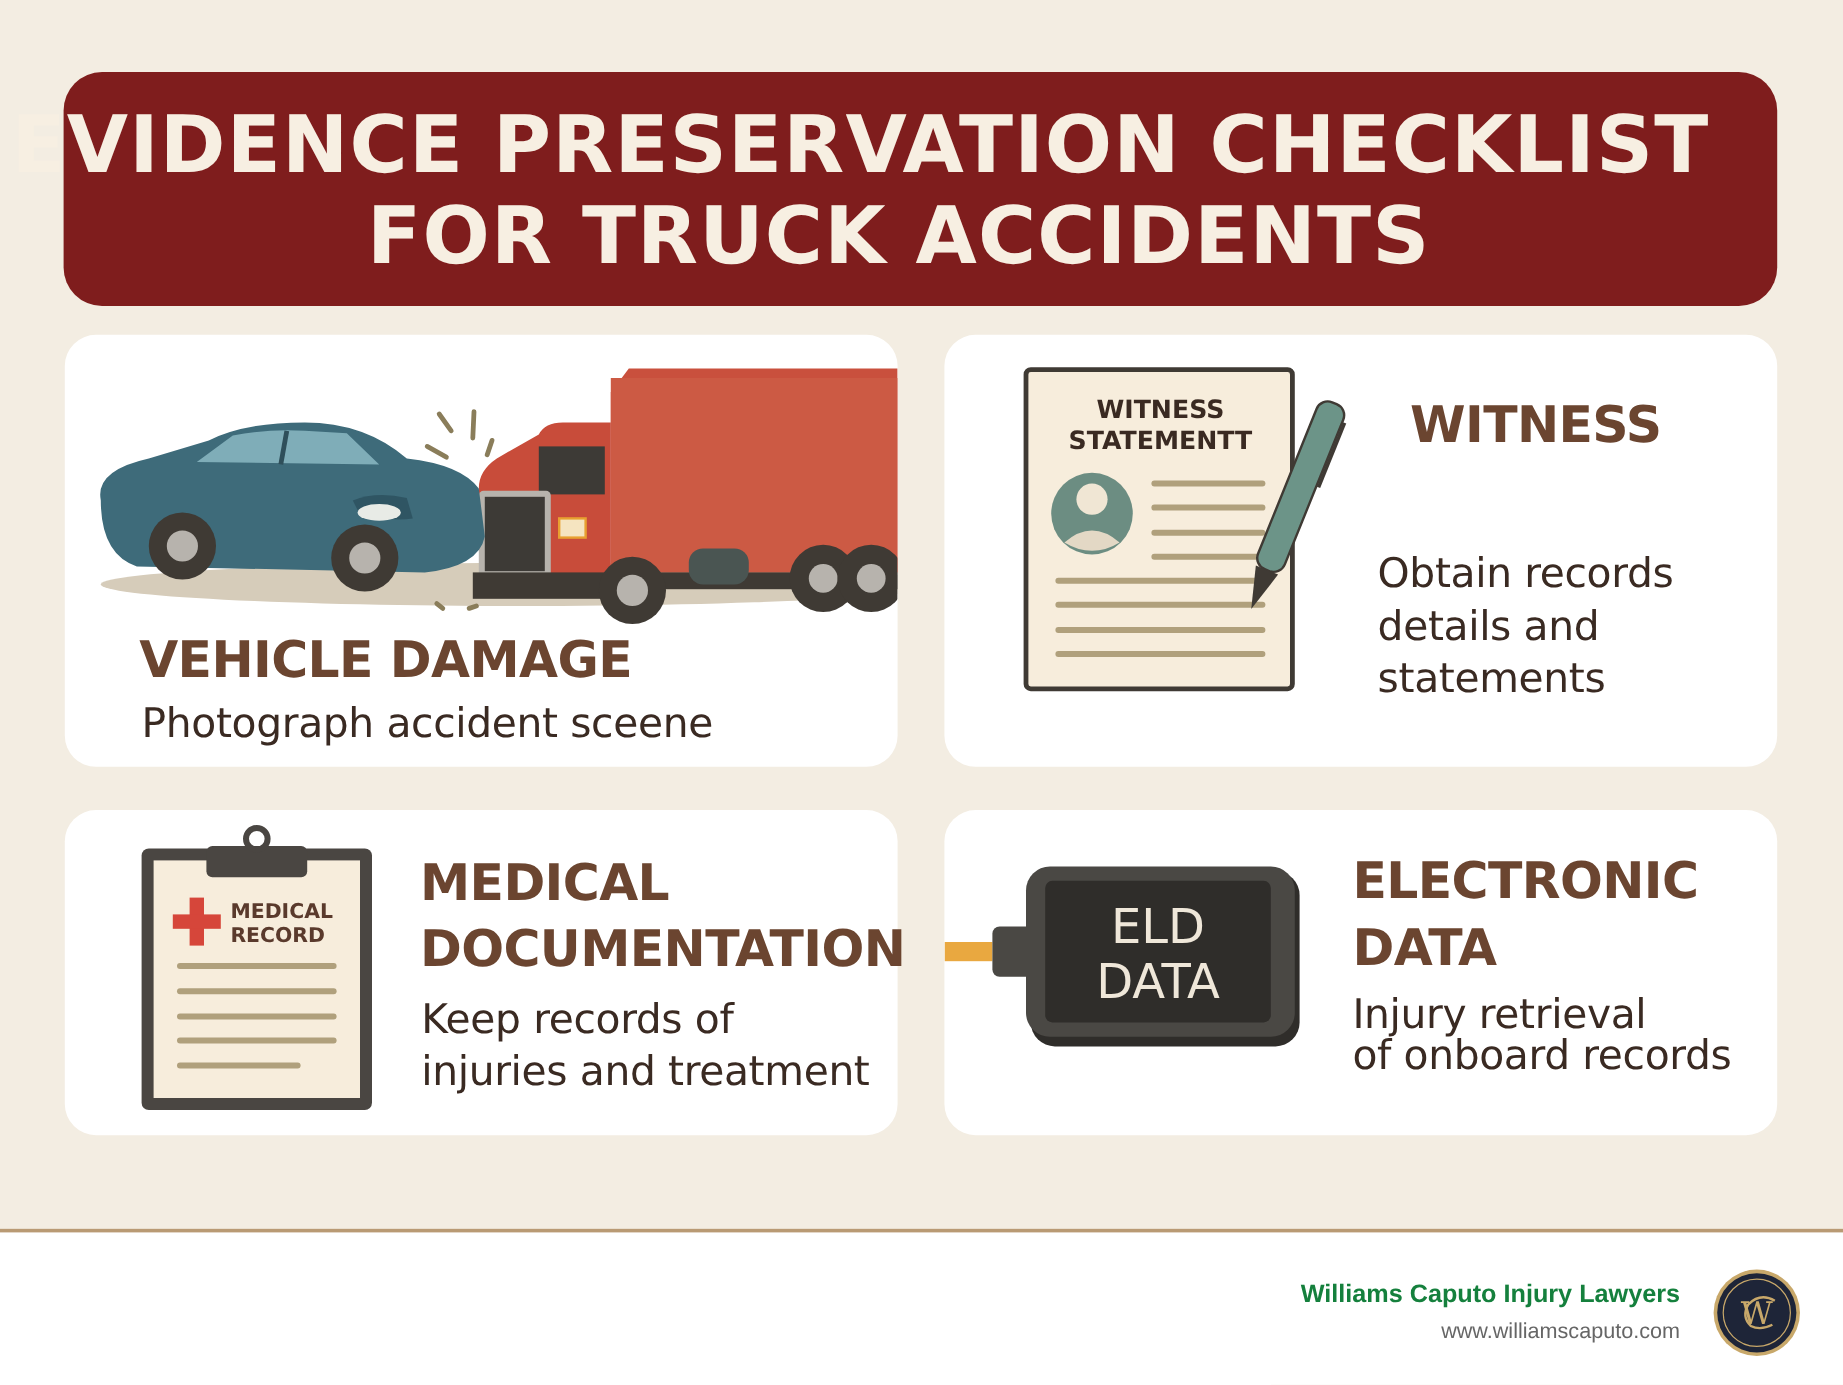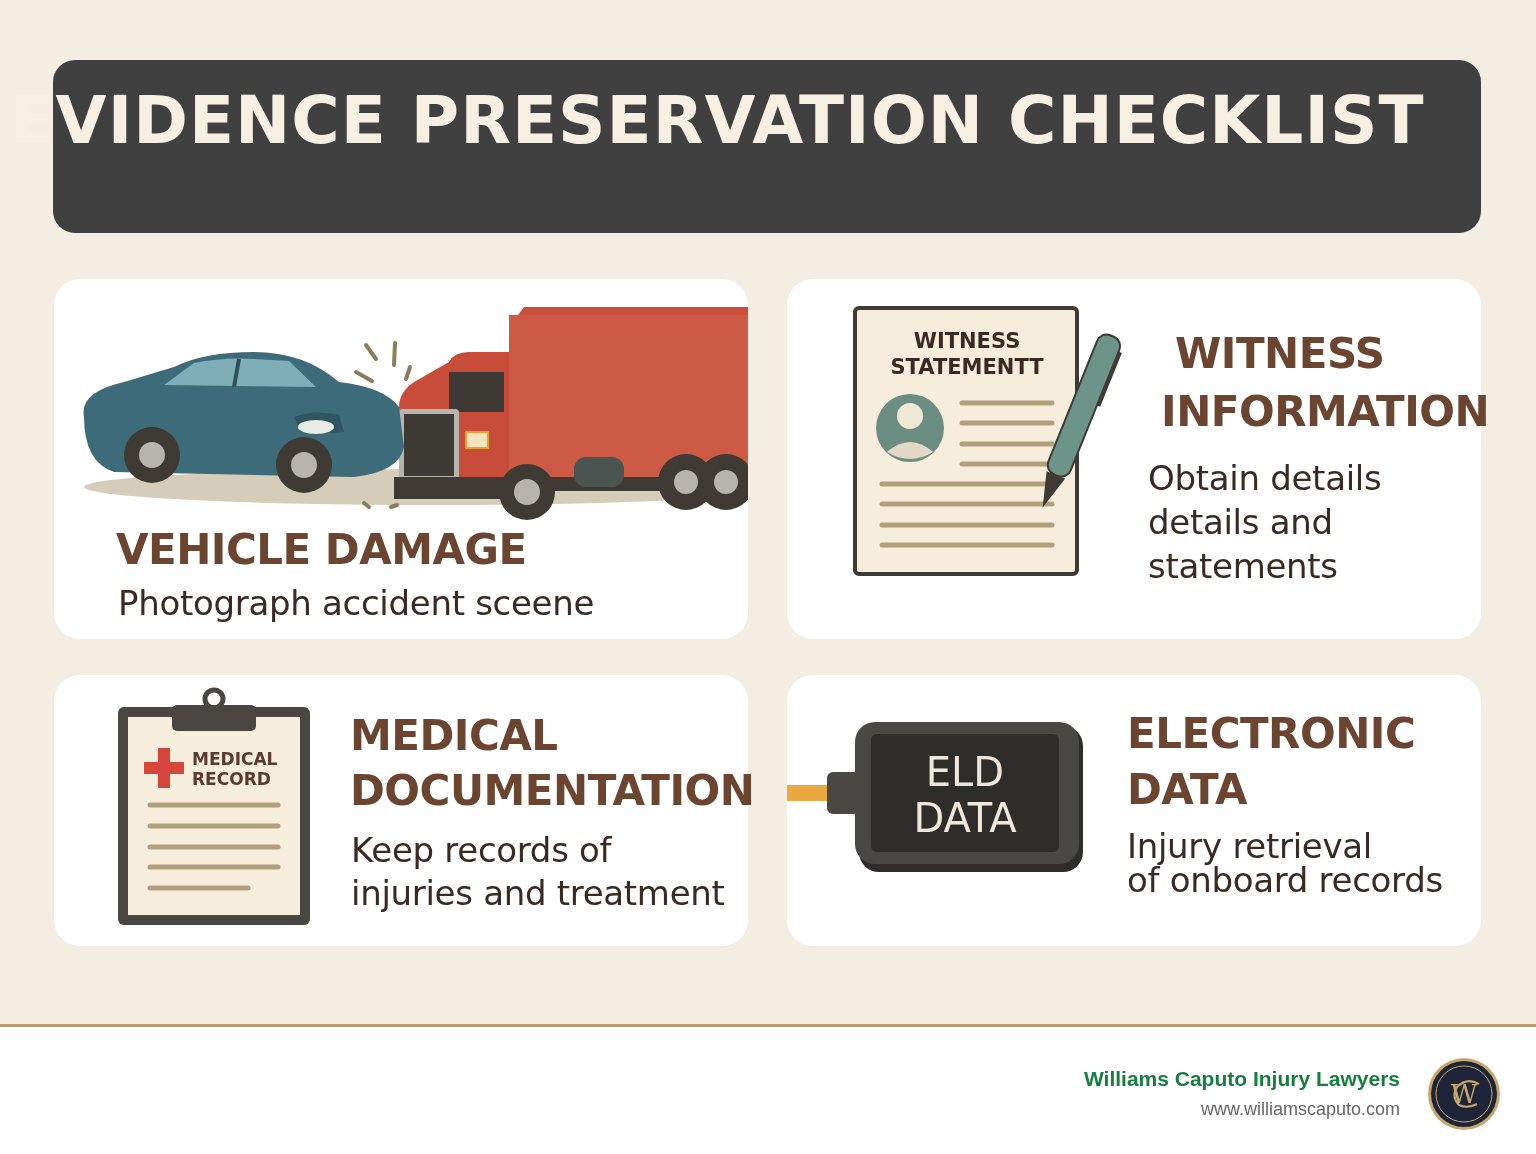"EVIDENCE PRESERVATION CHECKLIST" .title-bar { background: #404040 -> #7f1d1d; border-radius: 22px -> 32px; height: 173px -> 195px }
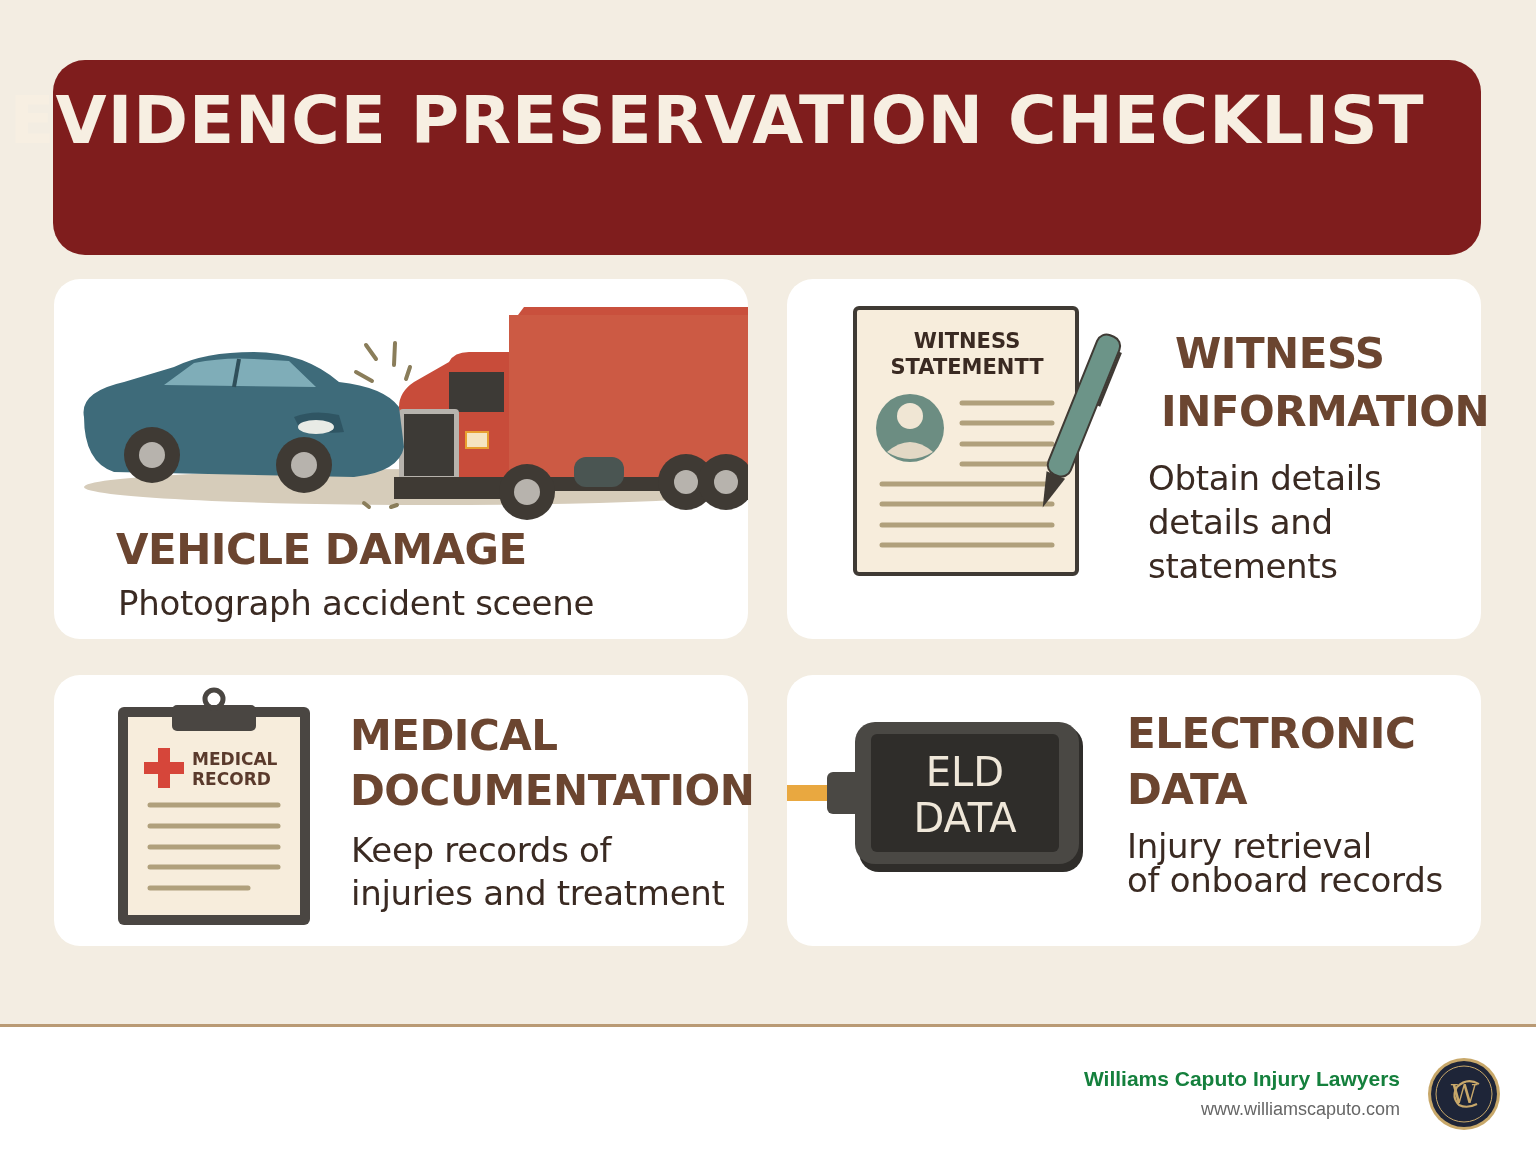"FOR TRUCK ACCIDENTS" div.title-line { html: none -> <div>FOR TRUCK ACCIDENTS</div> }
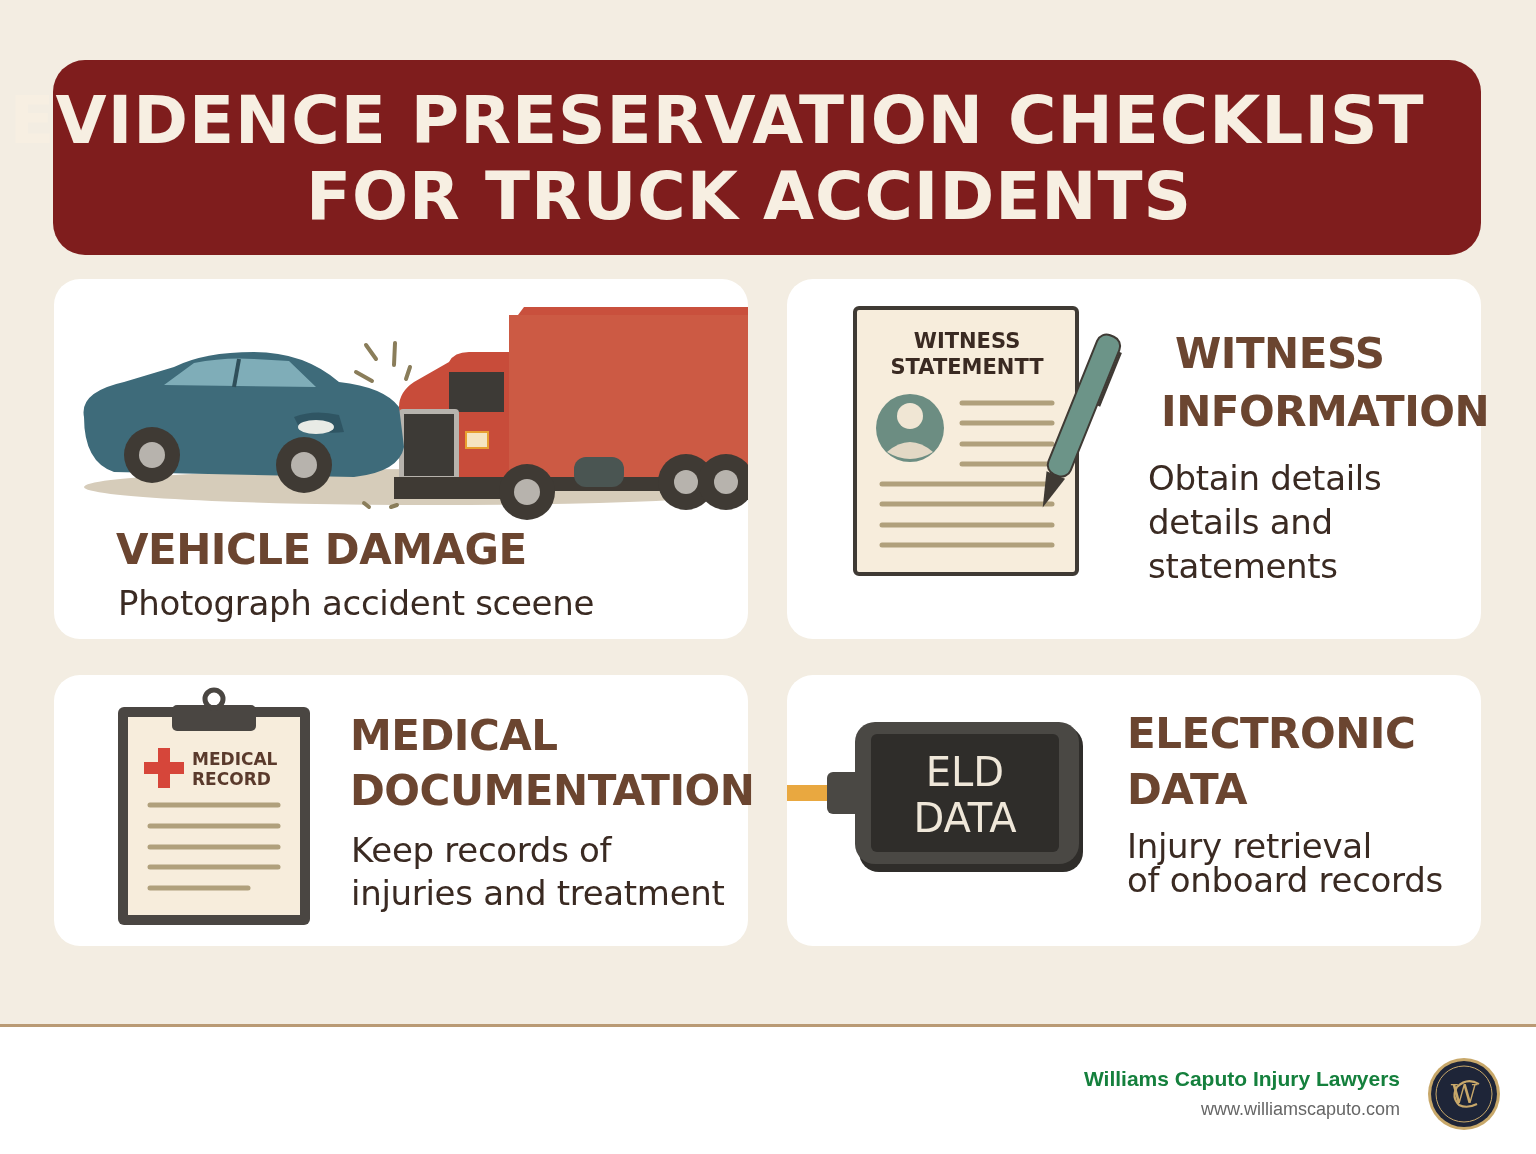"INFORMATION" div.heading { html: <div>INFORMATION</div> -> none }
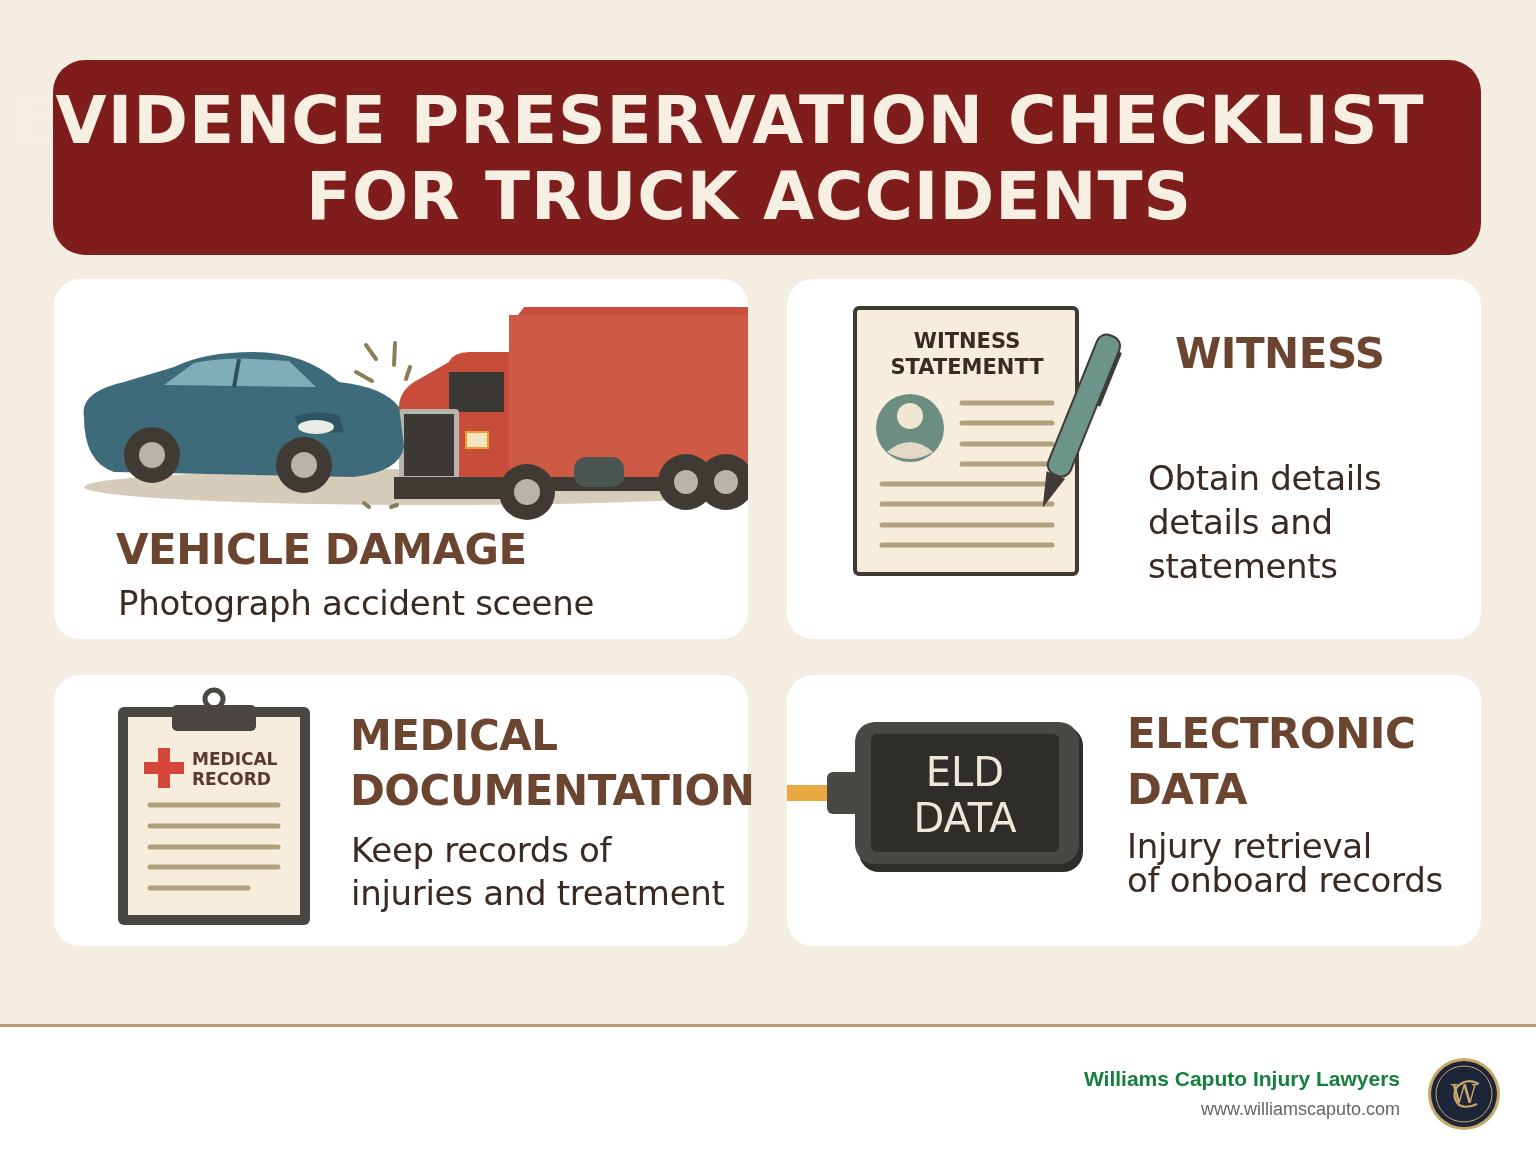"Obtain details" div.desc { text: details -> records }
